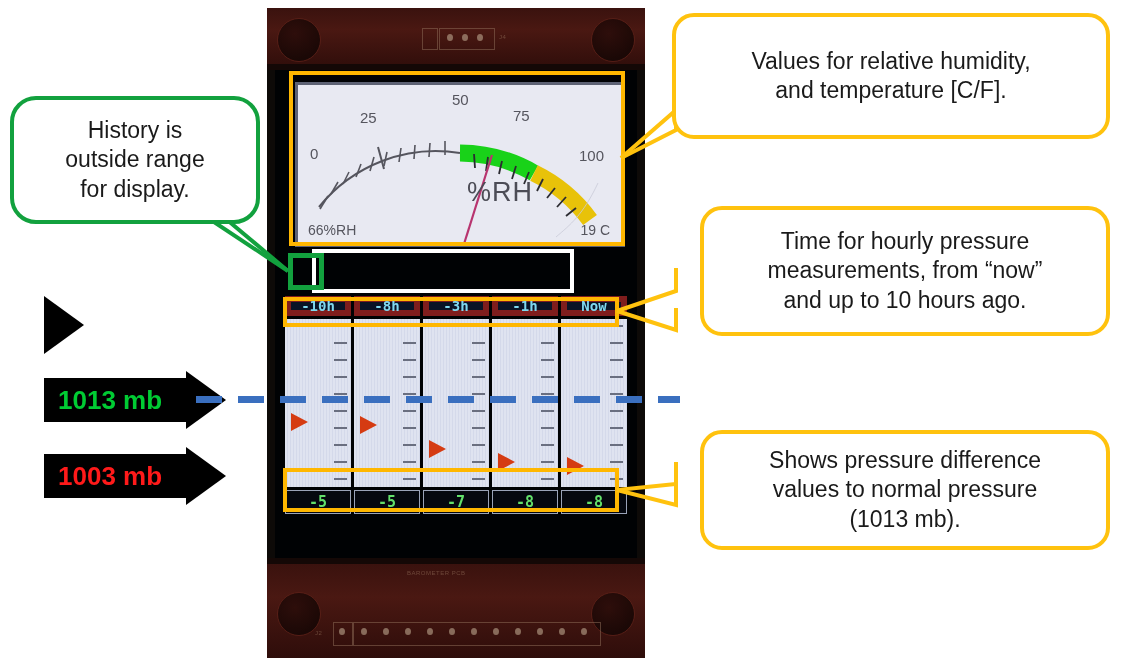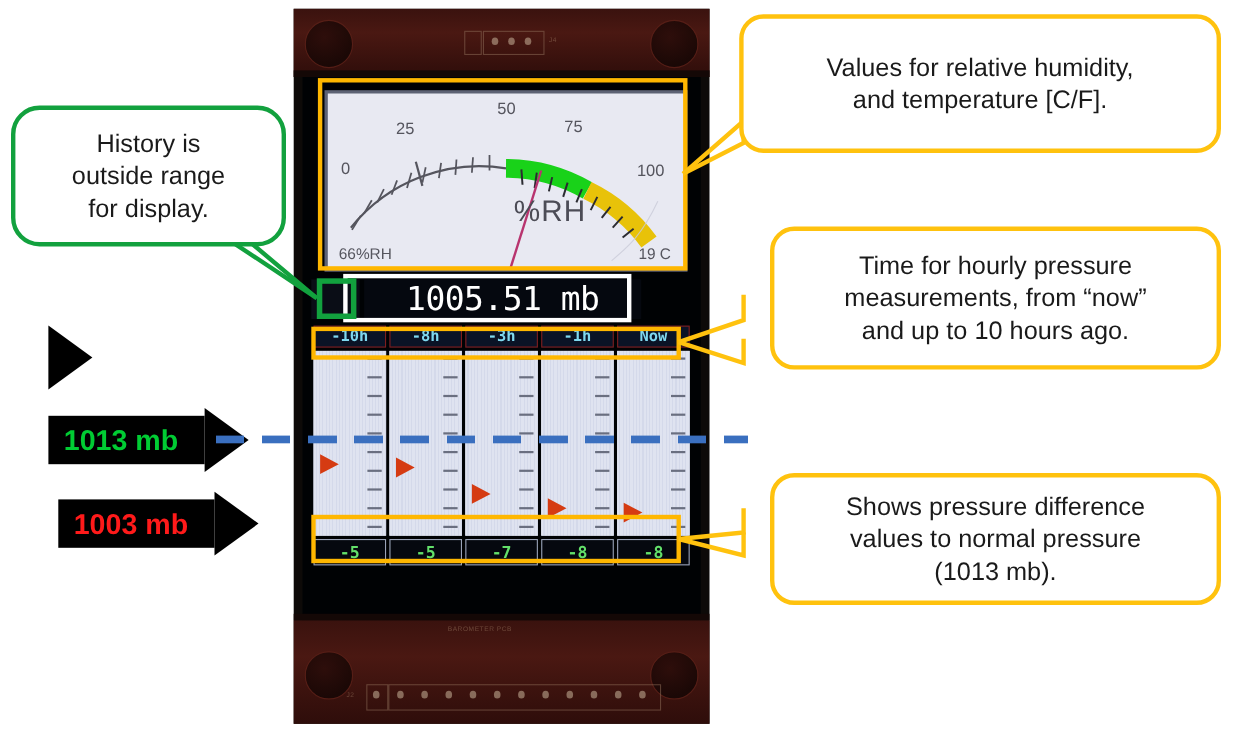"1005.51 mb" div { html: <div> <div></div> <div>1005.51 mb</div> </div> -> none }
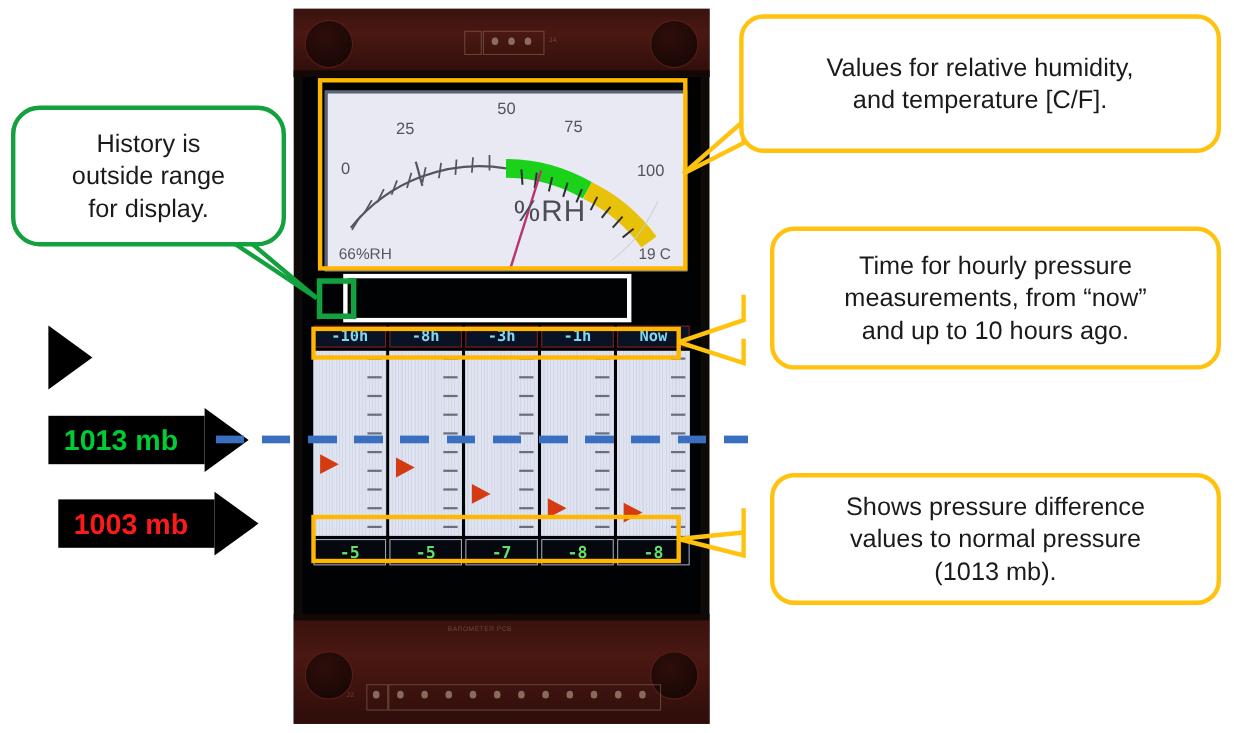"-10h" .col-hdr { border: 1px solid #7f1d1d -> 6px solid #7f1d1d }
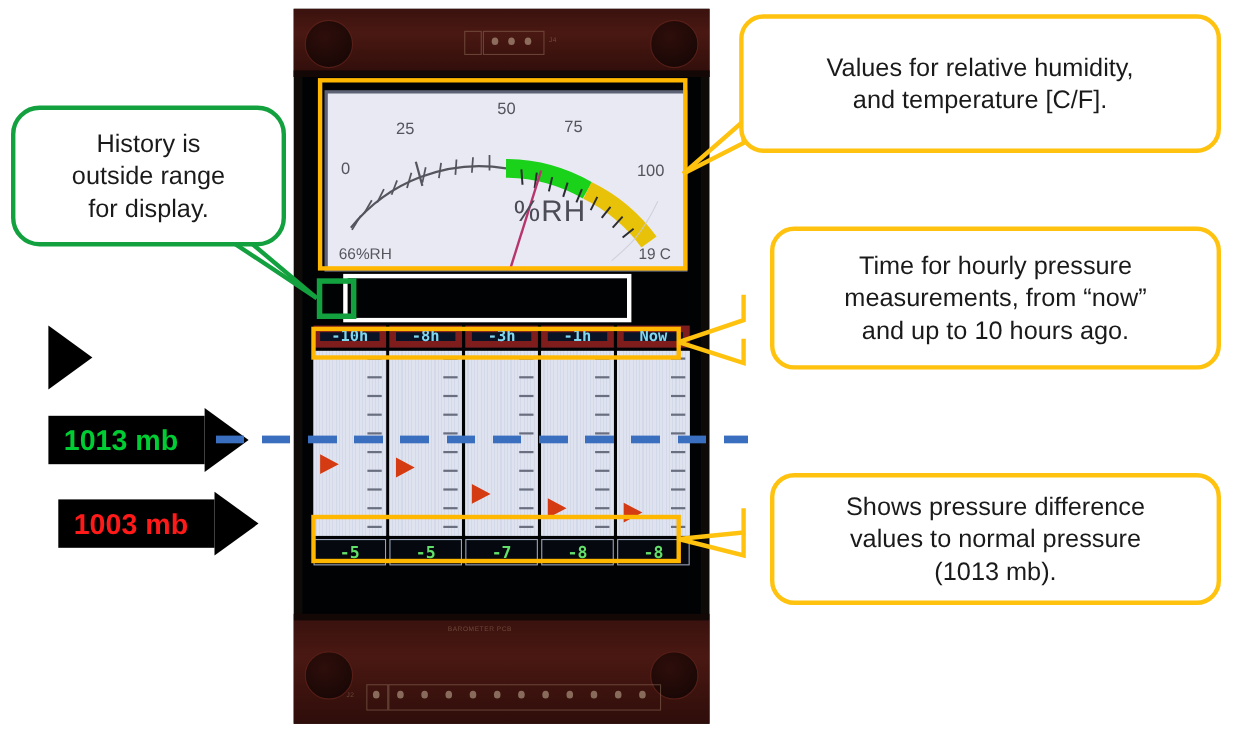"1003 mb" div.body { margin-left: 9px -> none }
